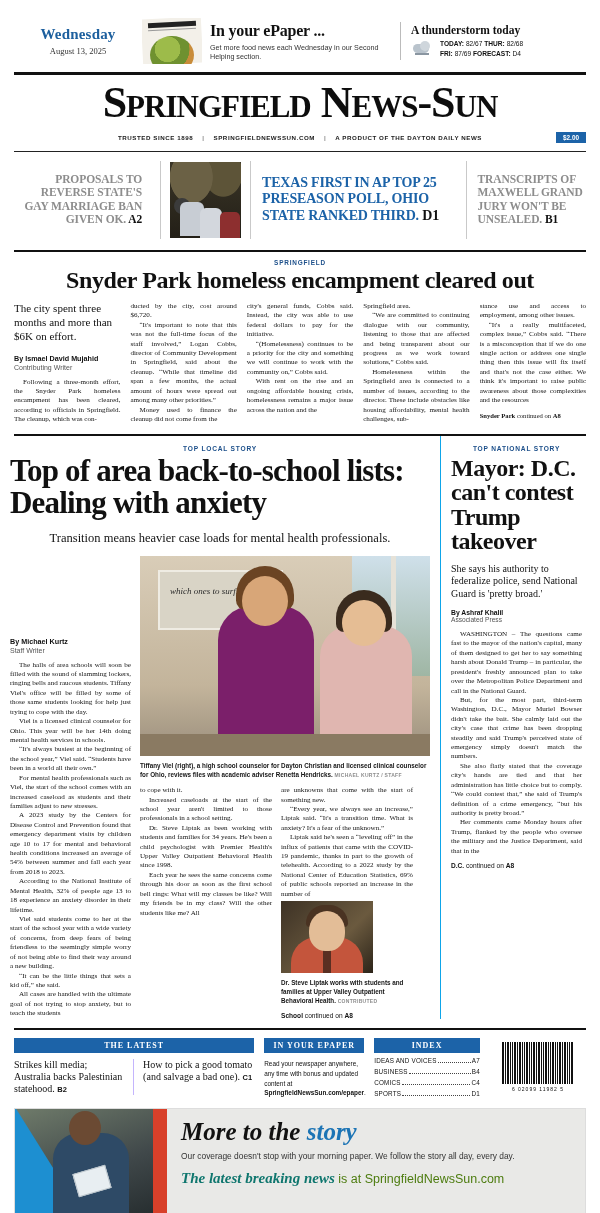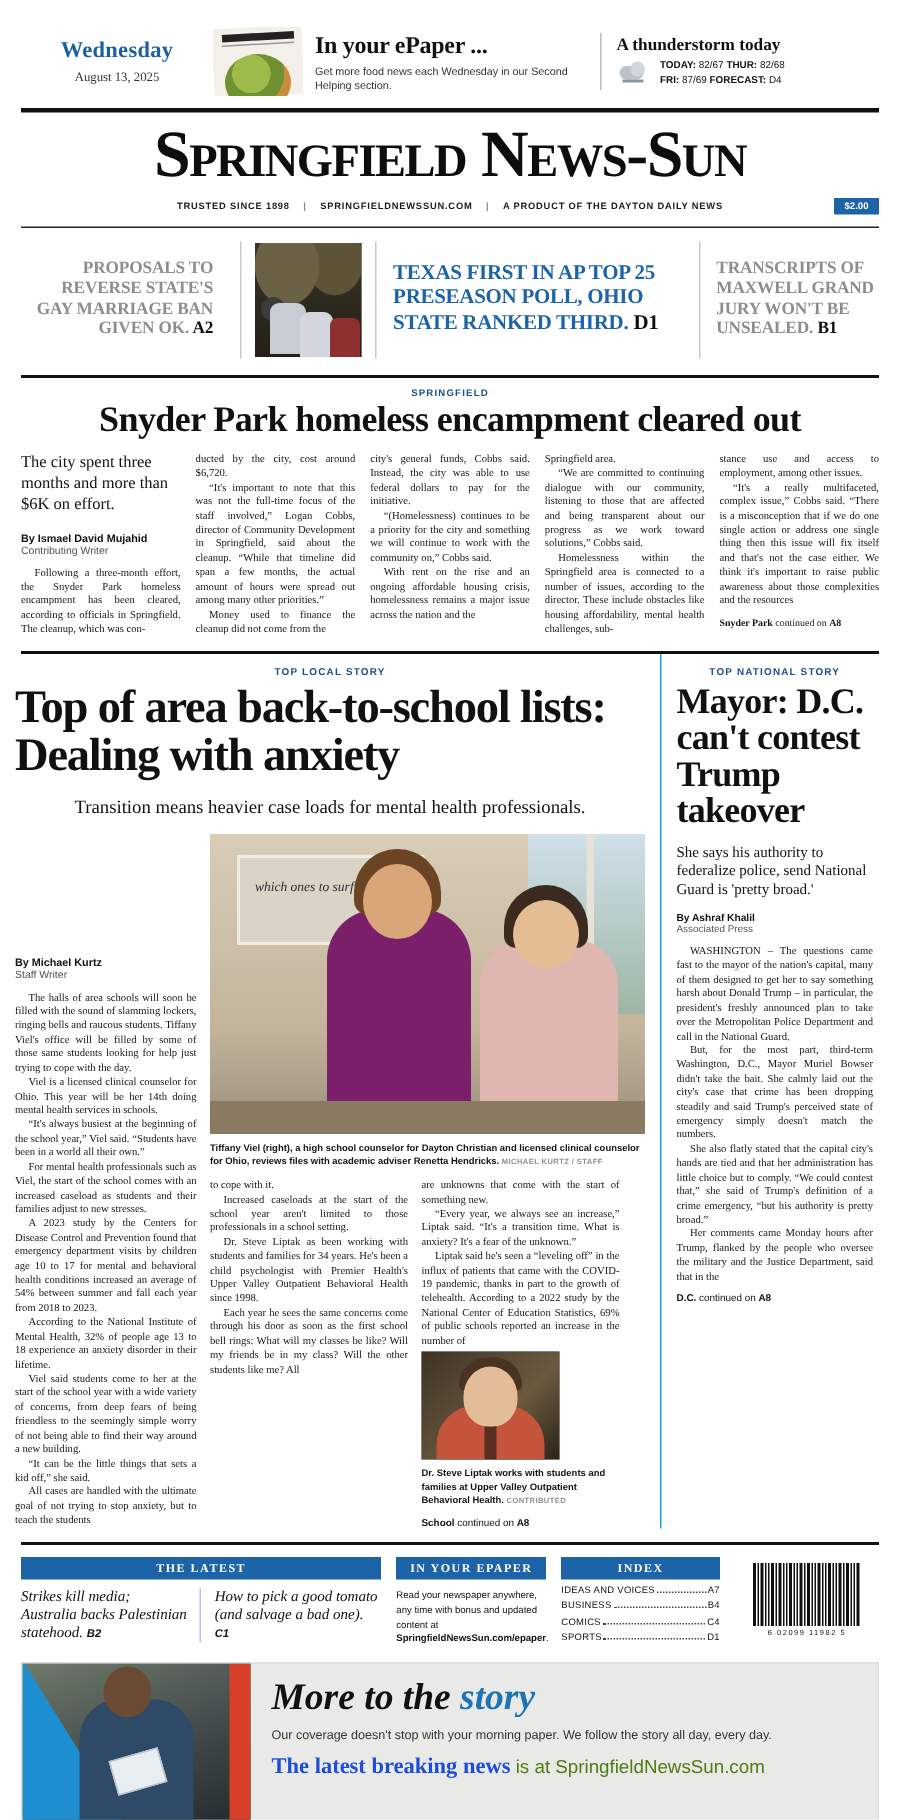"She also flatly stated that" p { text: capital -> coverage }
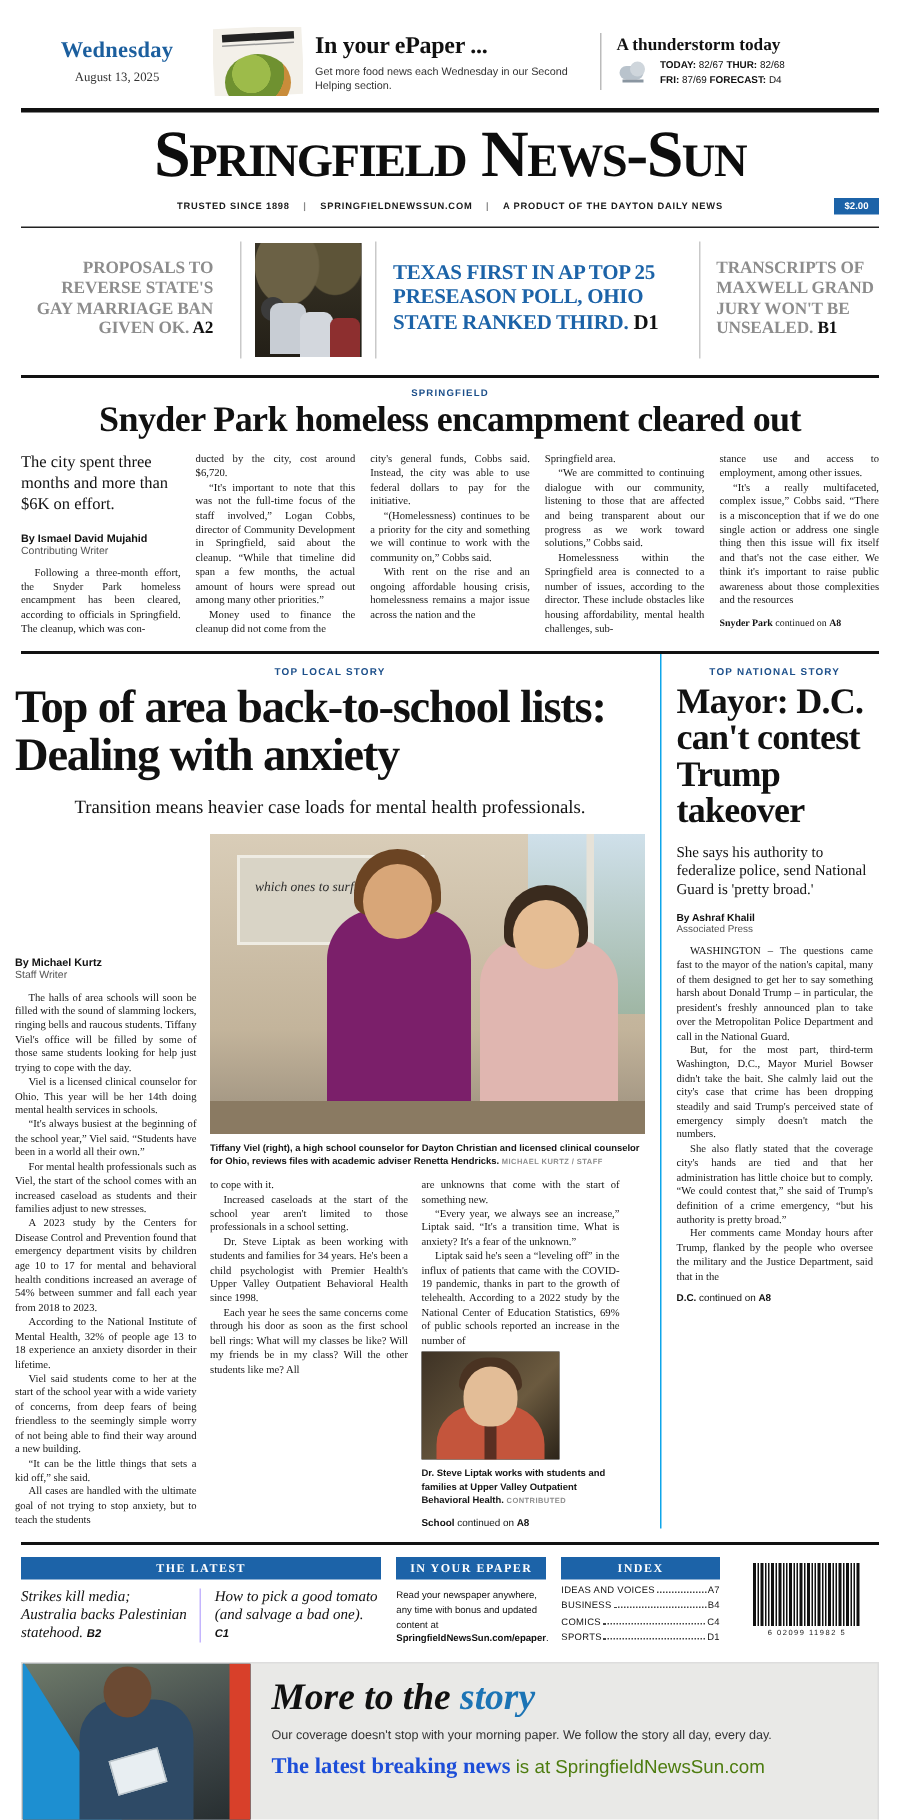"Strikes kill media; Australia backs" .latest-row { font-style: italic -> none }
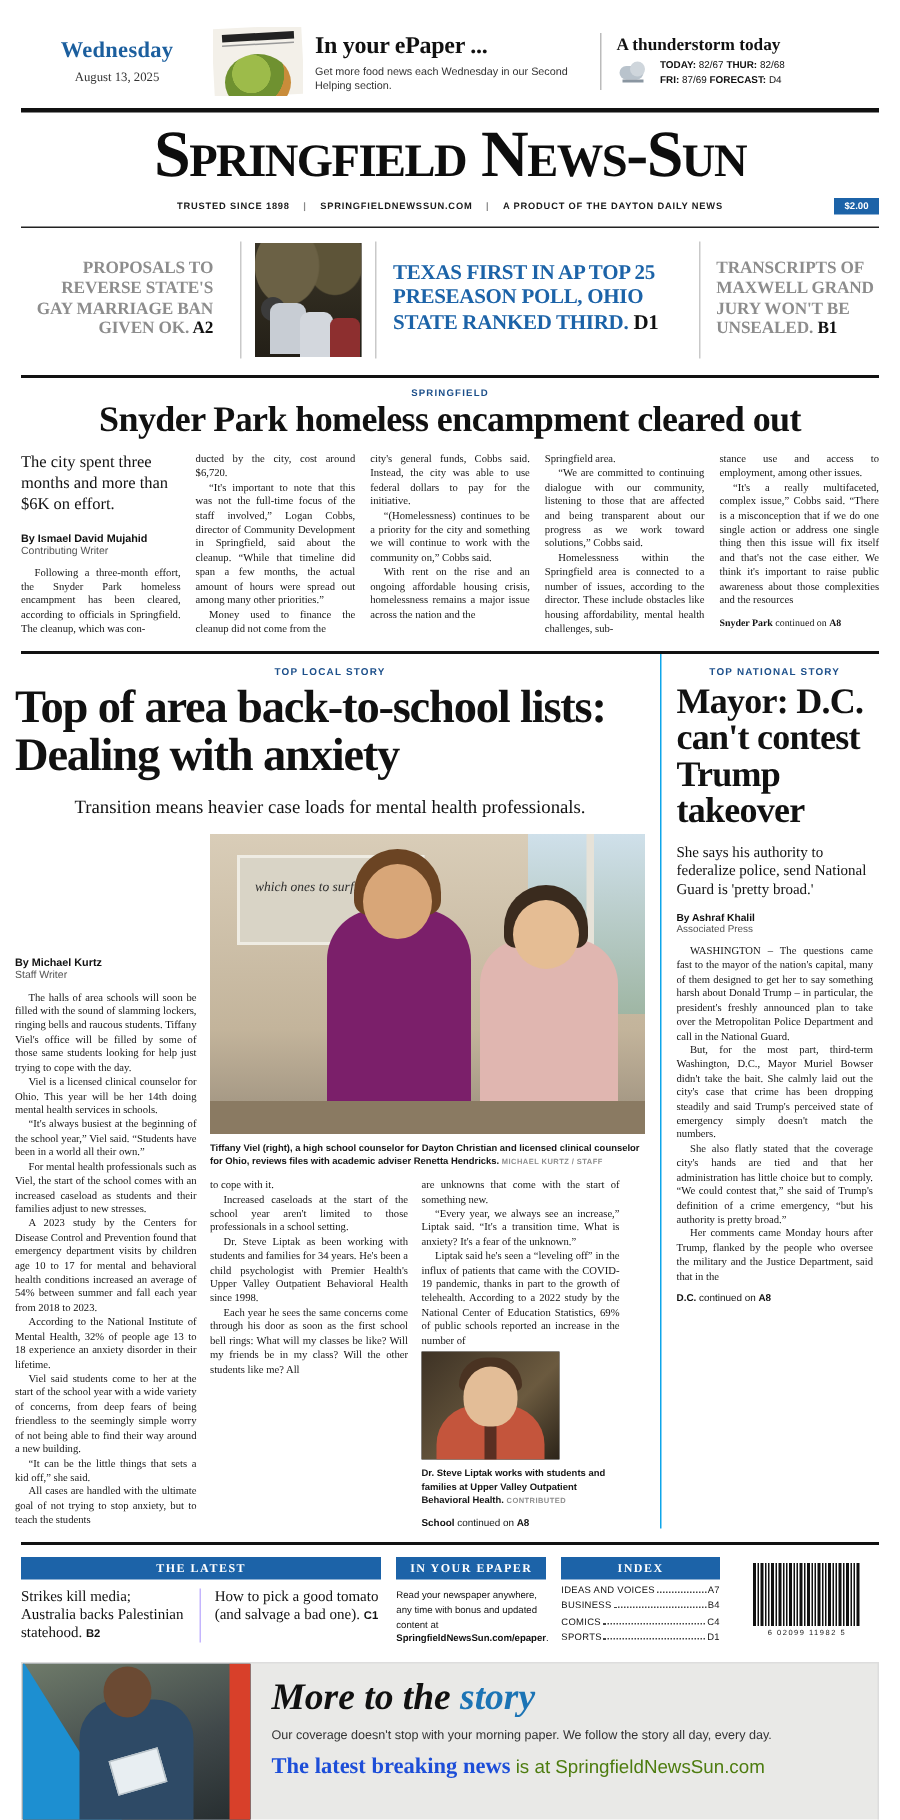"The latest breaking news" .ad-h2 .it { color: #1d4ed8 -> #0f766e; font-style: none -> italic }
